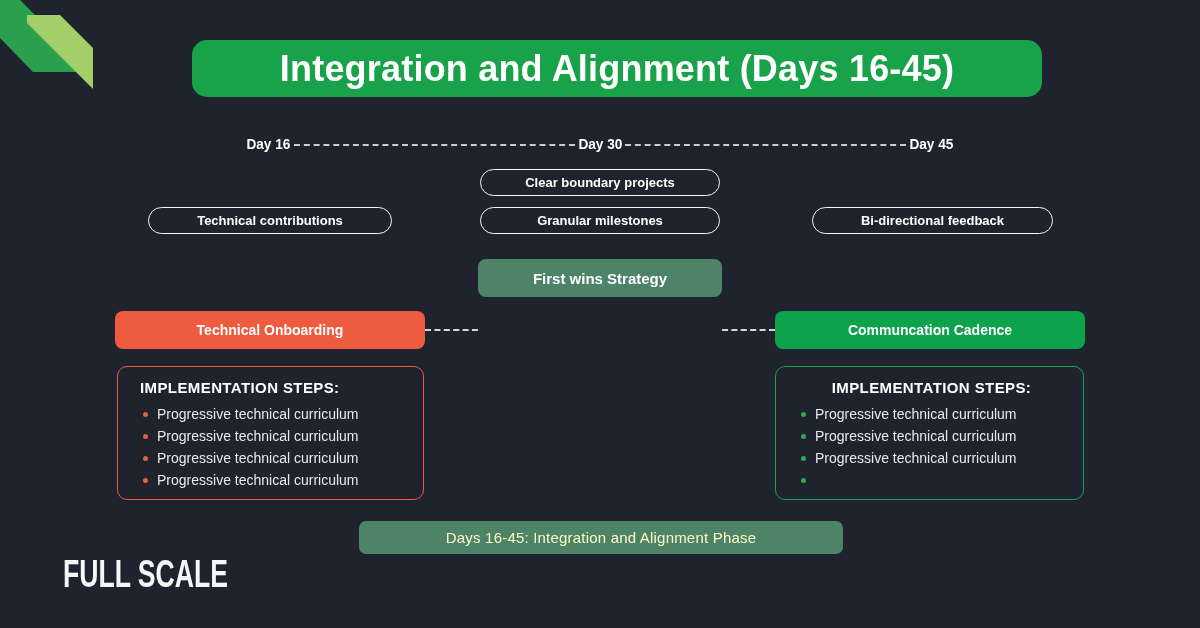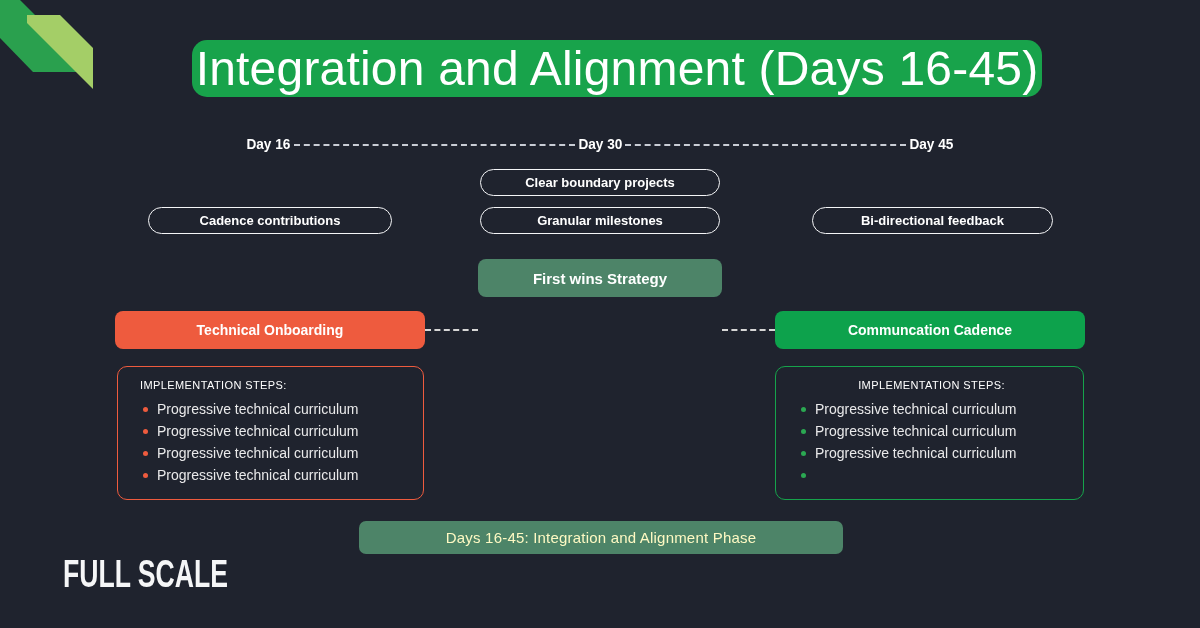"Integration and Alignment (Days 16-45)" .title-banner .title-text { font-size: 48px -> 36px; font-weight: normal -> bold }
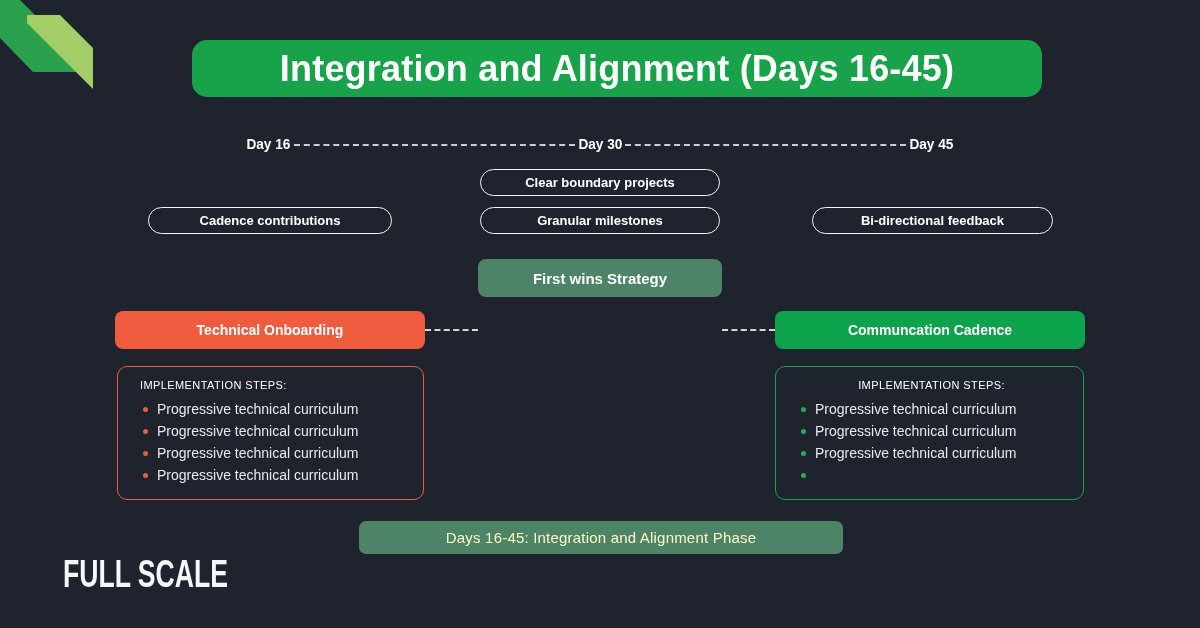"Cadence contributions" div.pill { text: Cadence -> Technical }
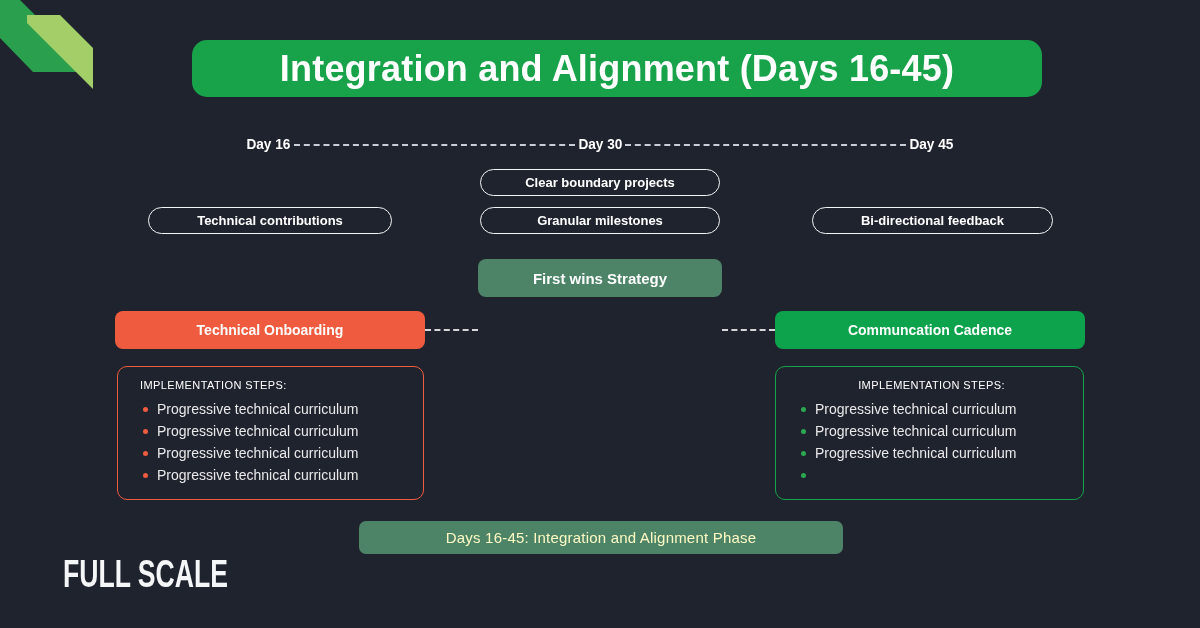"IMPLEMENTATION STEPS:" .impl-heading { font-size: 11px -> 15px; font-weight: normal -> bold }
